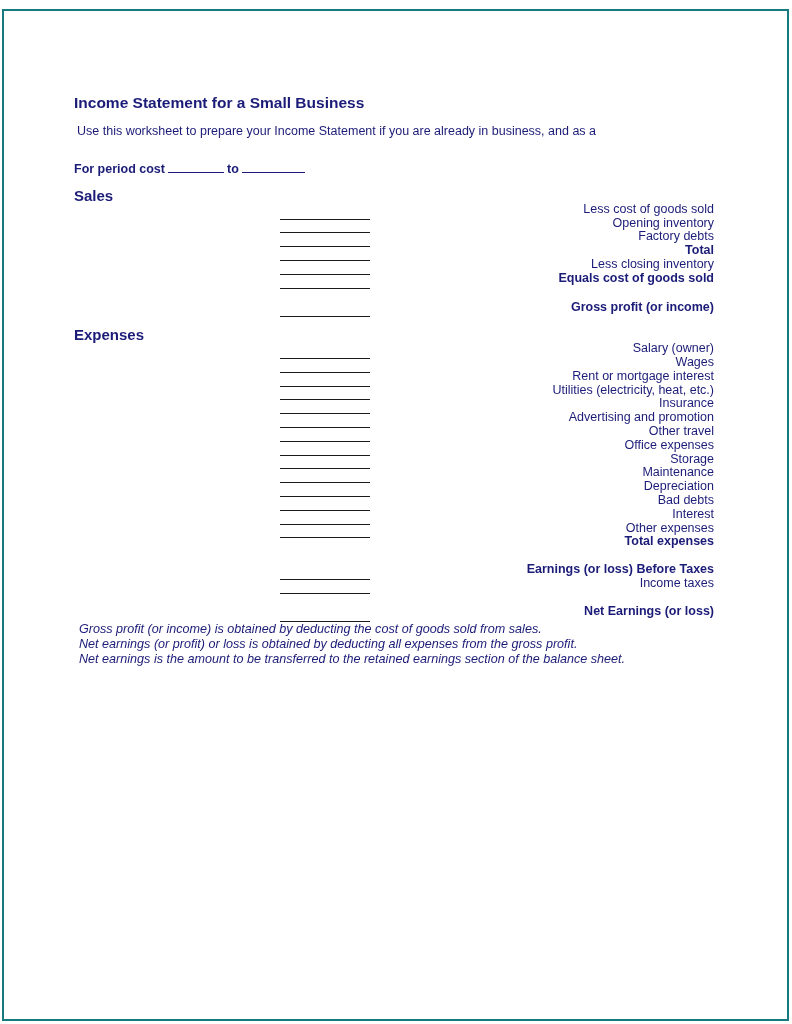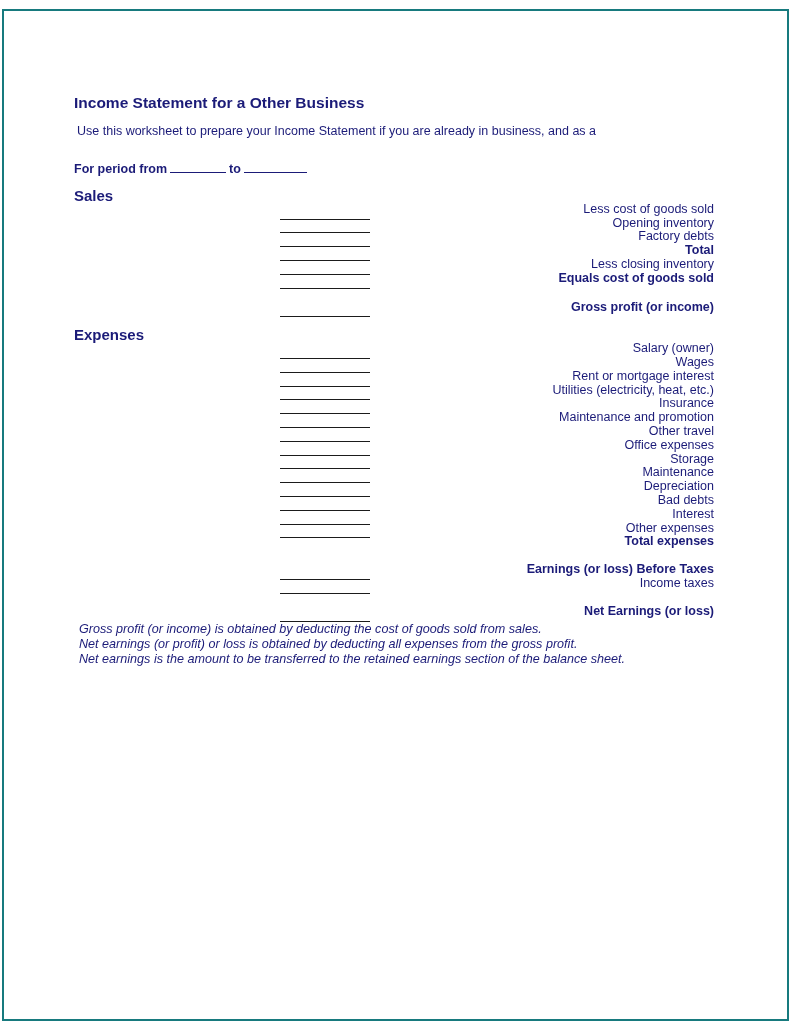"Income Statement for a Other" div.title { text: Other -> Small }
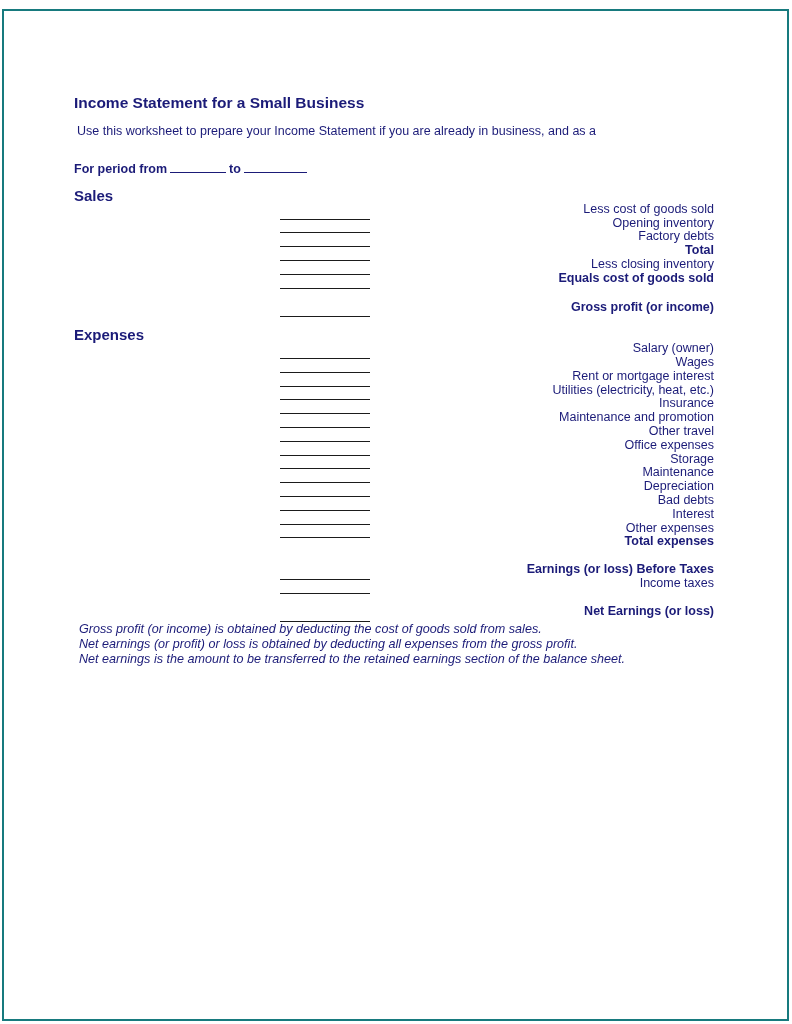"For period from" span { text: from -> cost }
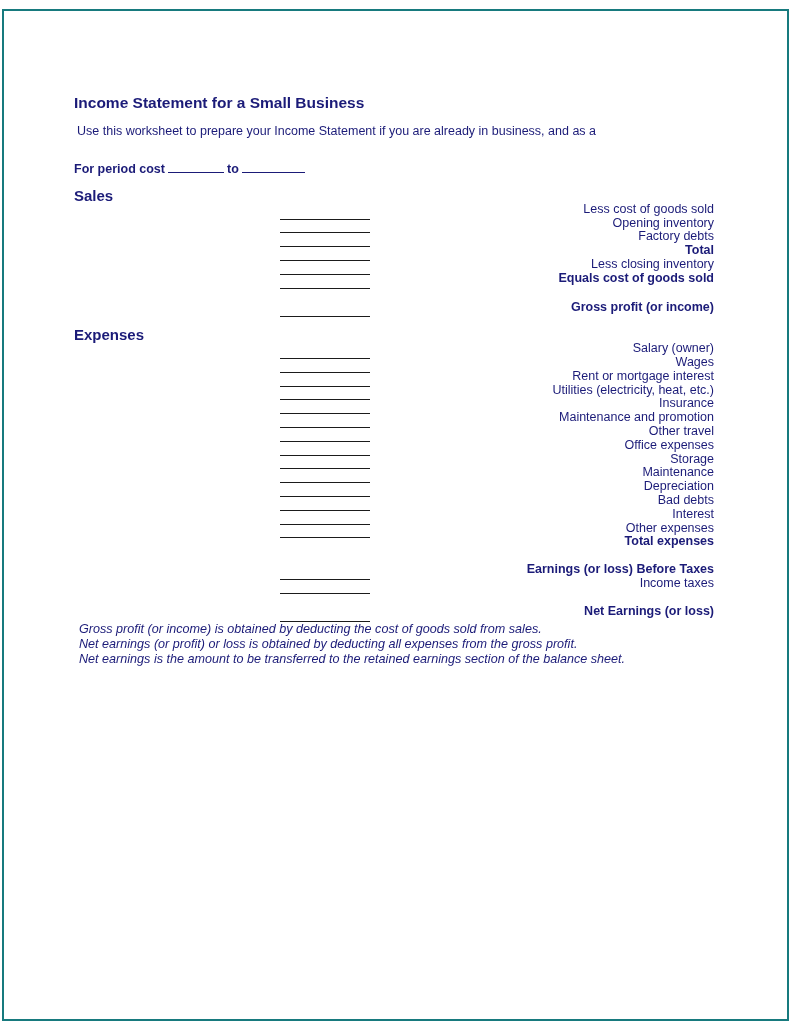"Maintenance and promotion" span.lbl { text: Maintenance -> Advertising }
